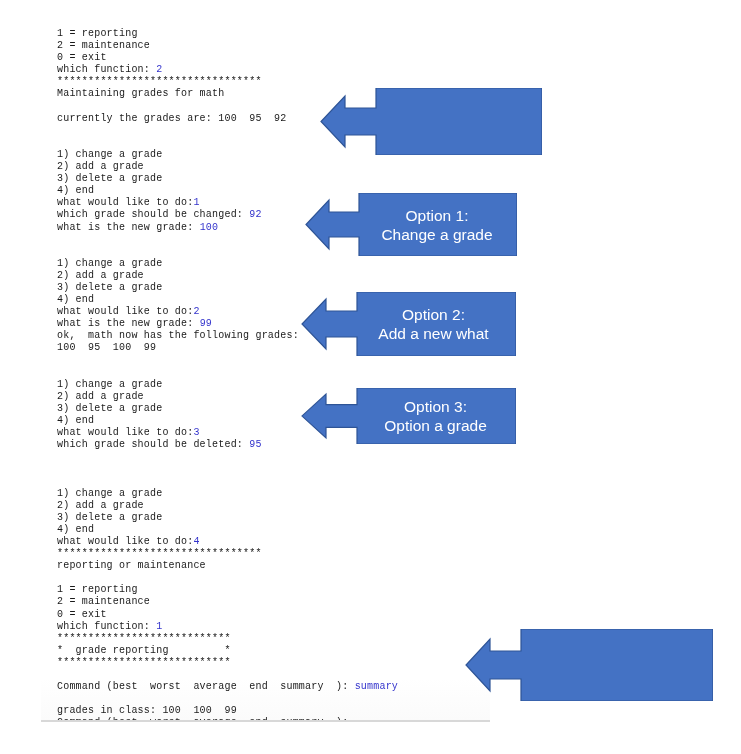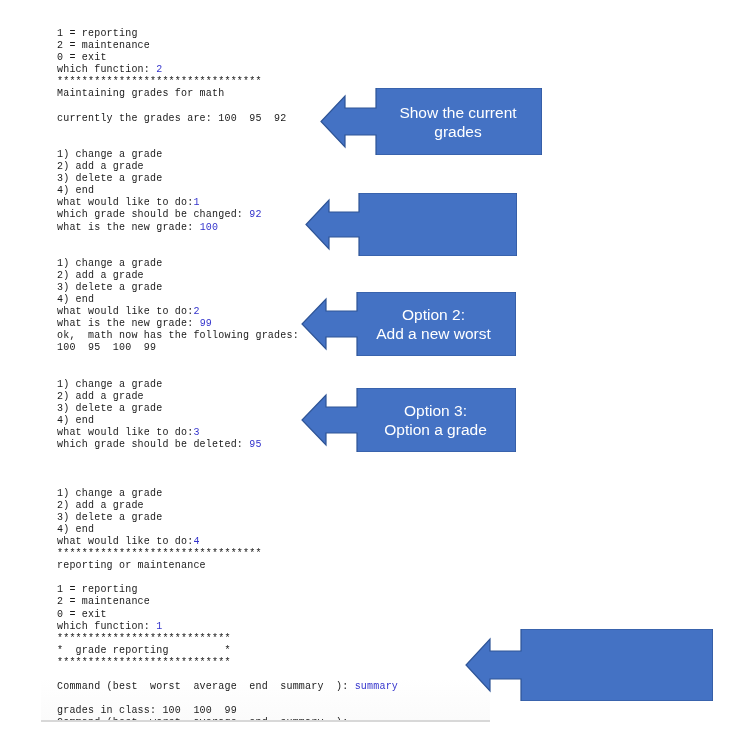"Show the current" div.label { html: <div> <span>Show the current</span> <span>grades</span> </div> -> none }
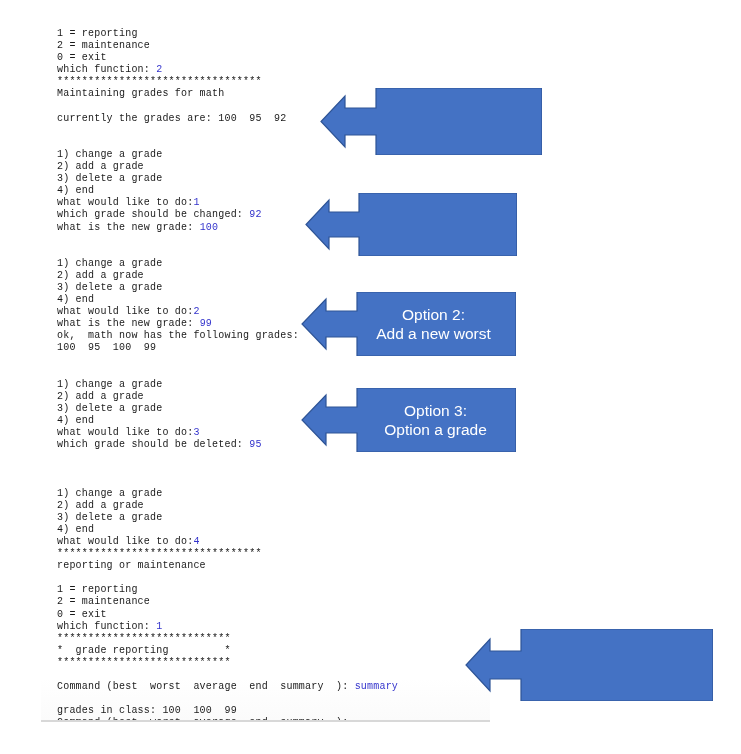"Option 1:" div.label { html: none -> <div> <span>Option 1:</span> <span>Change a grade</span> </div> }
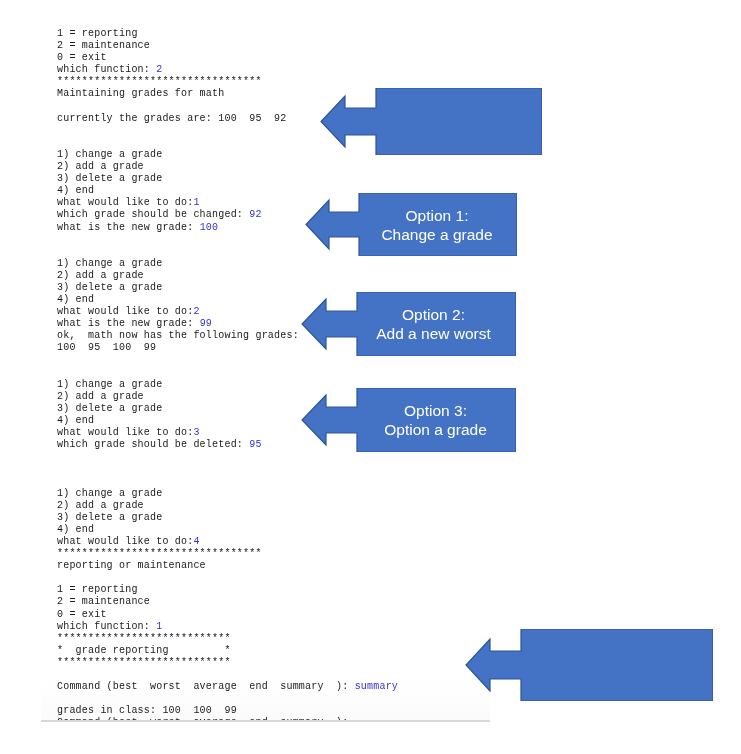"Add a new worst" span { text: worst -> what }
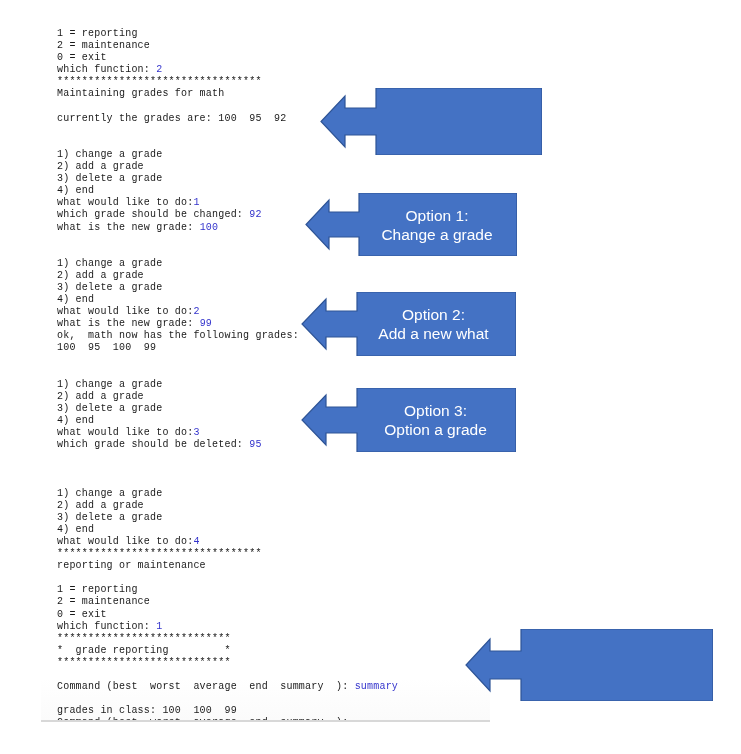"Option 3:" #callout-opt3 { height: 64px -> 56px }
